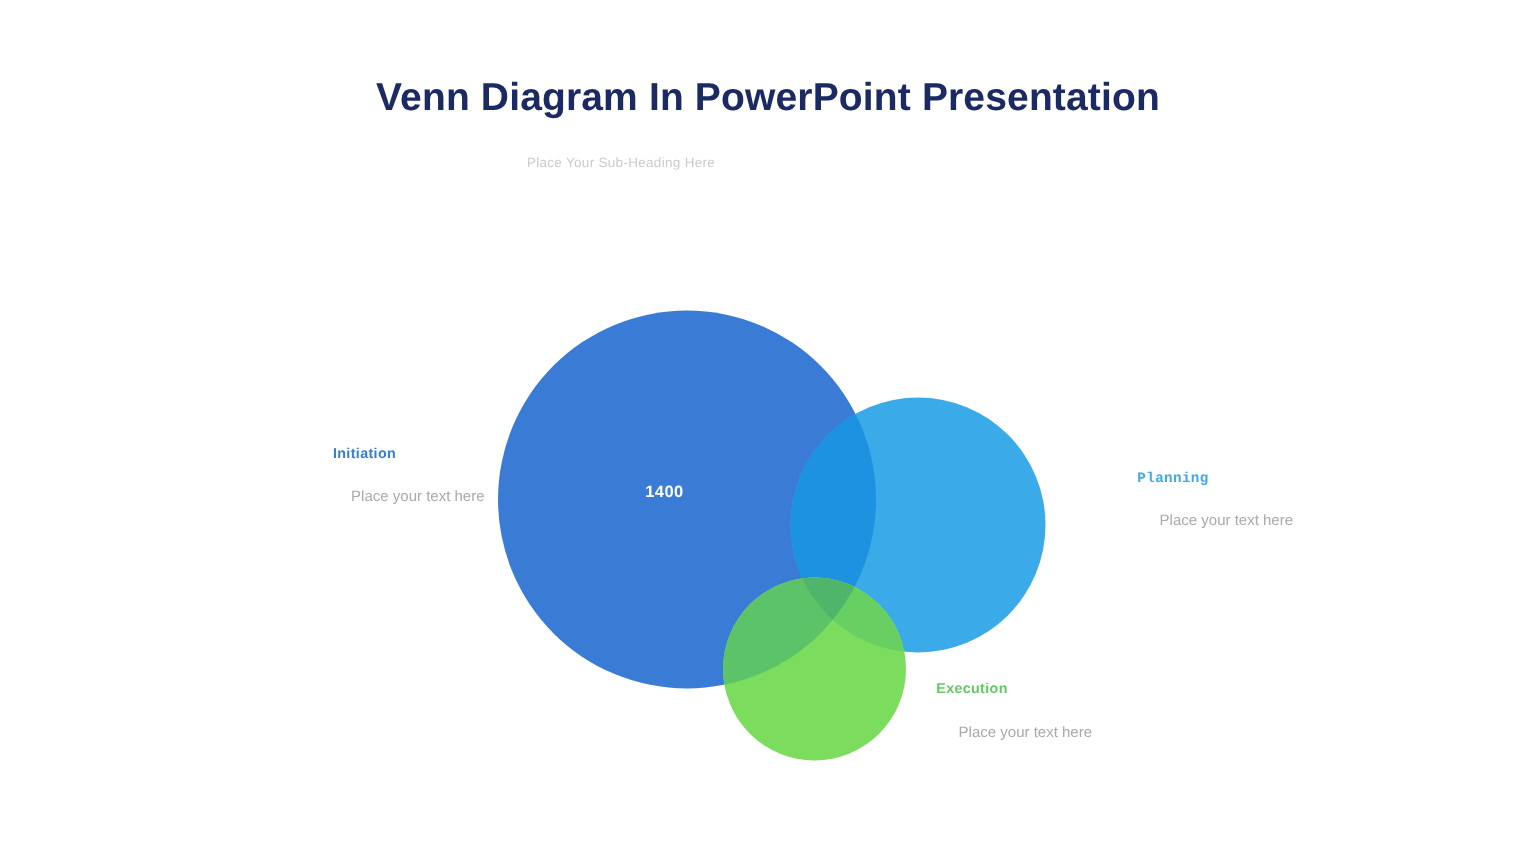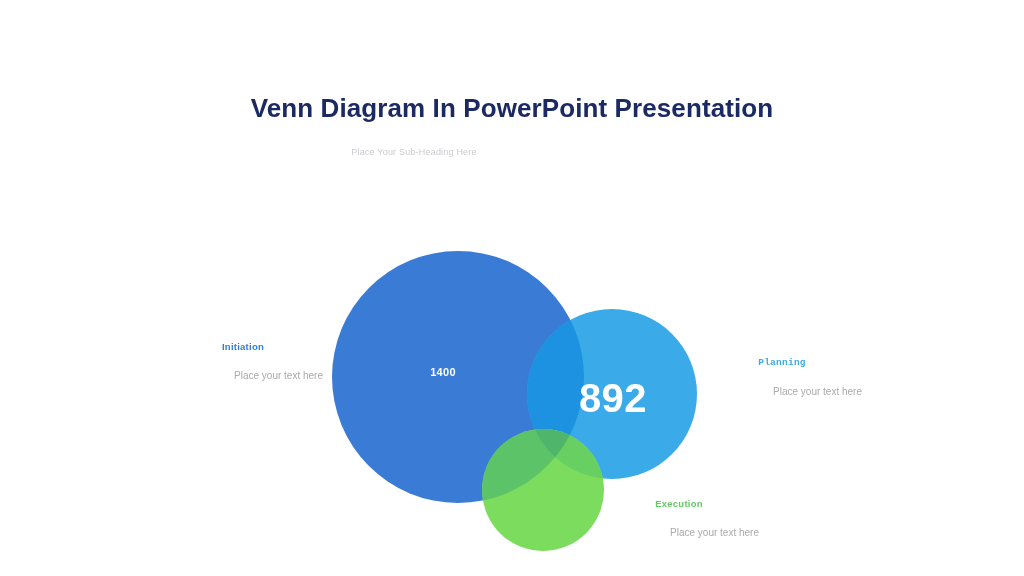"Venn Diagram In PowerPoint Presentation" .slide { margin-top: 44px -> none }
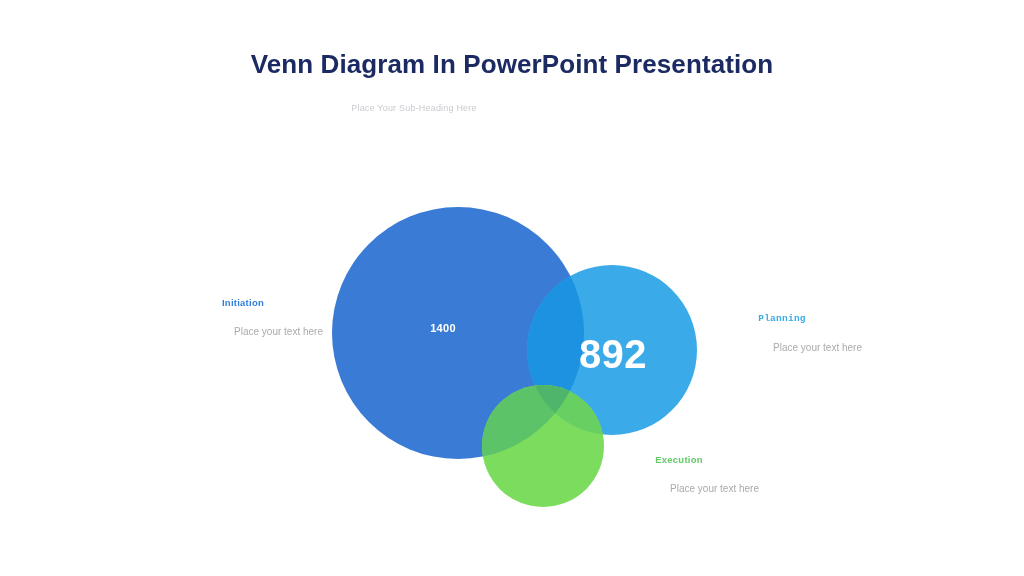"892" div.value-label { html: <div>892</div> -> none }
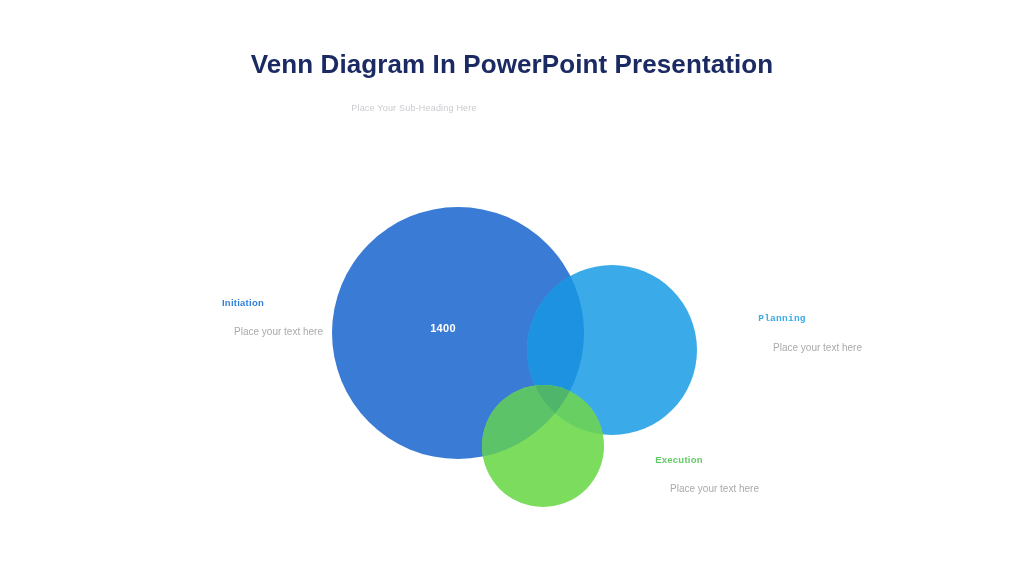"Execution" .caption-execution { left: 599px -> 568px }
